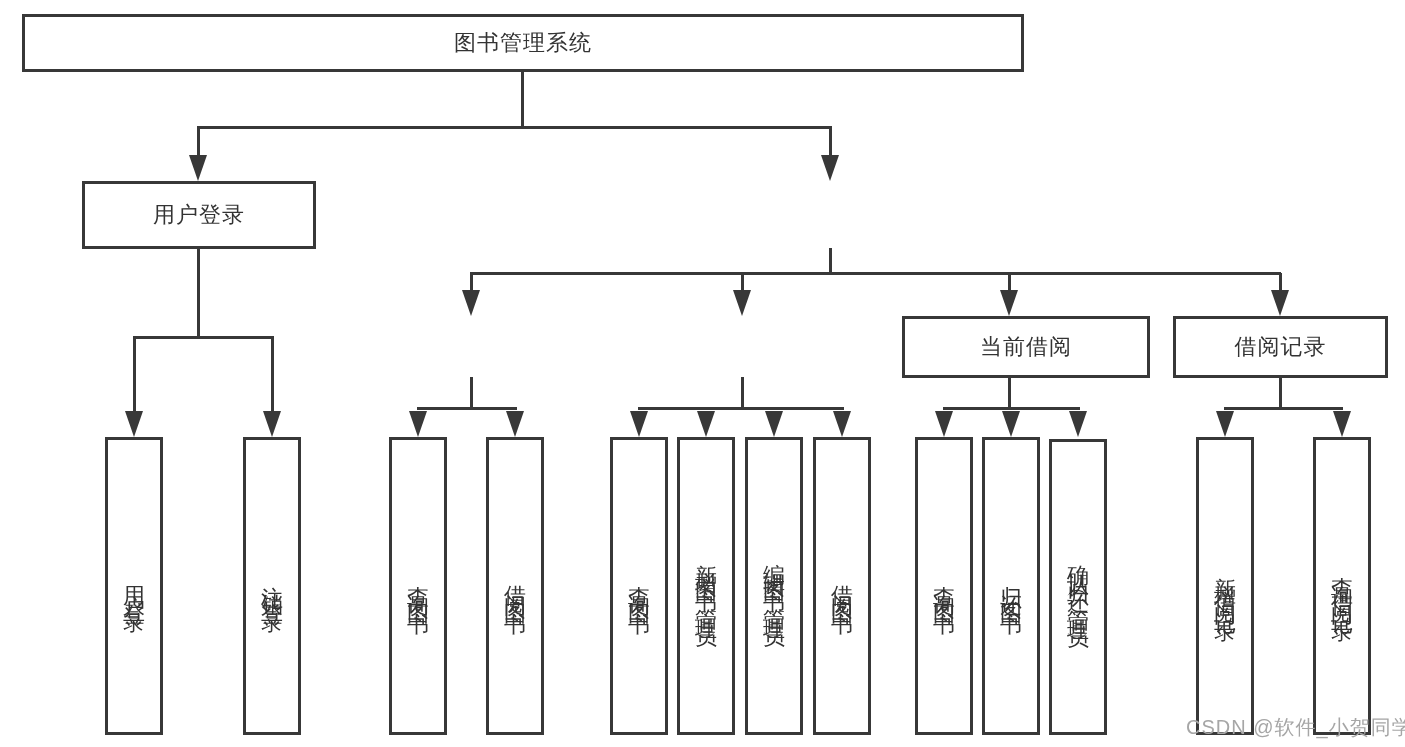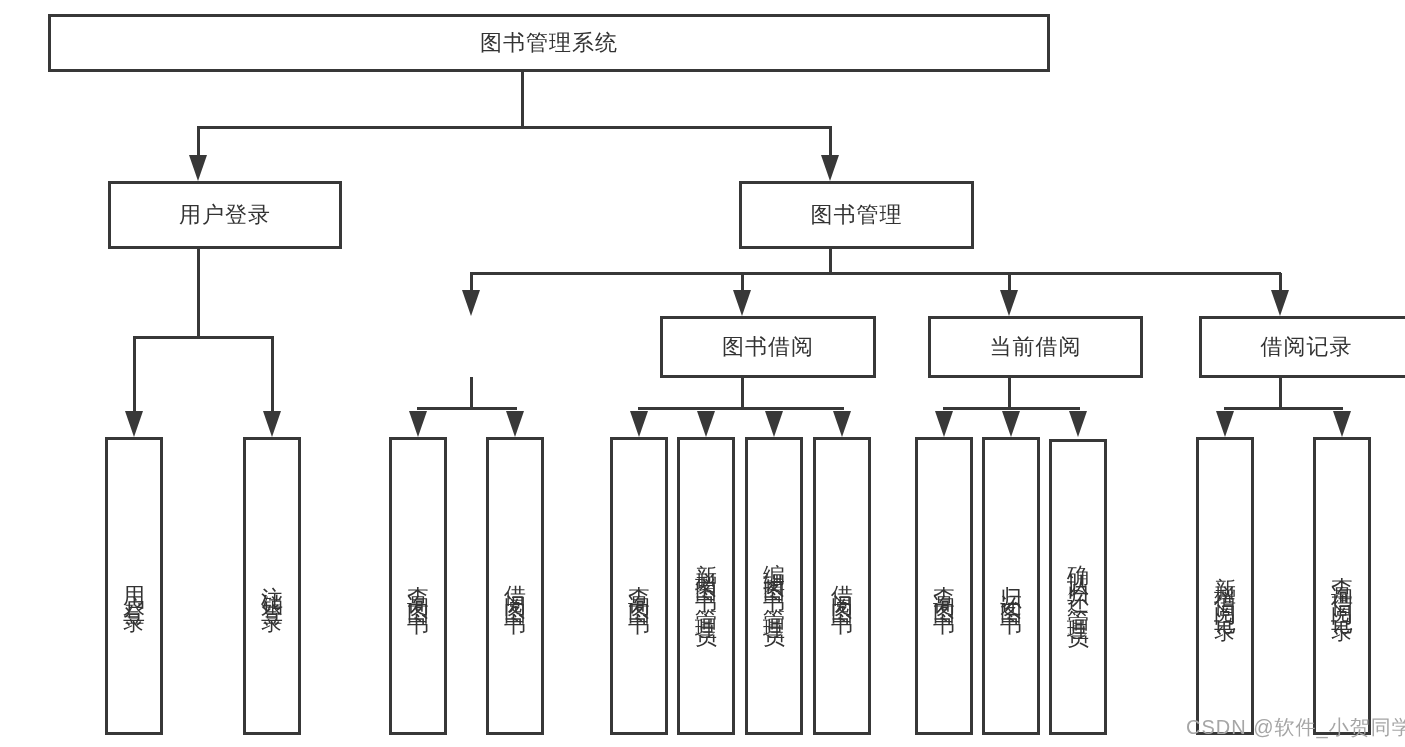"图书管理系统" .hbox { margin-left: 26px -> none }
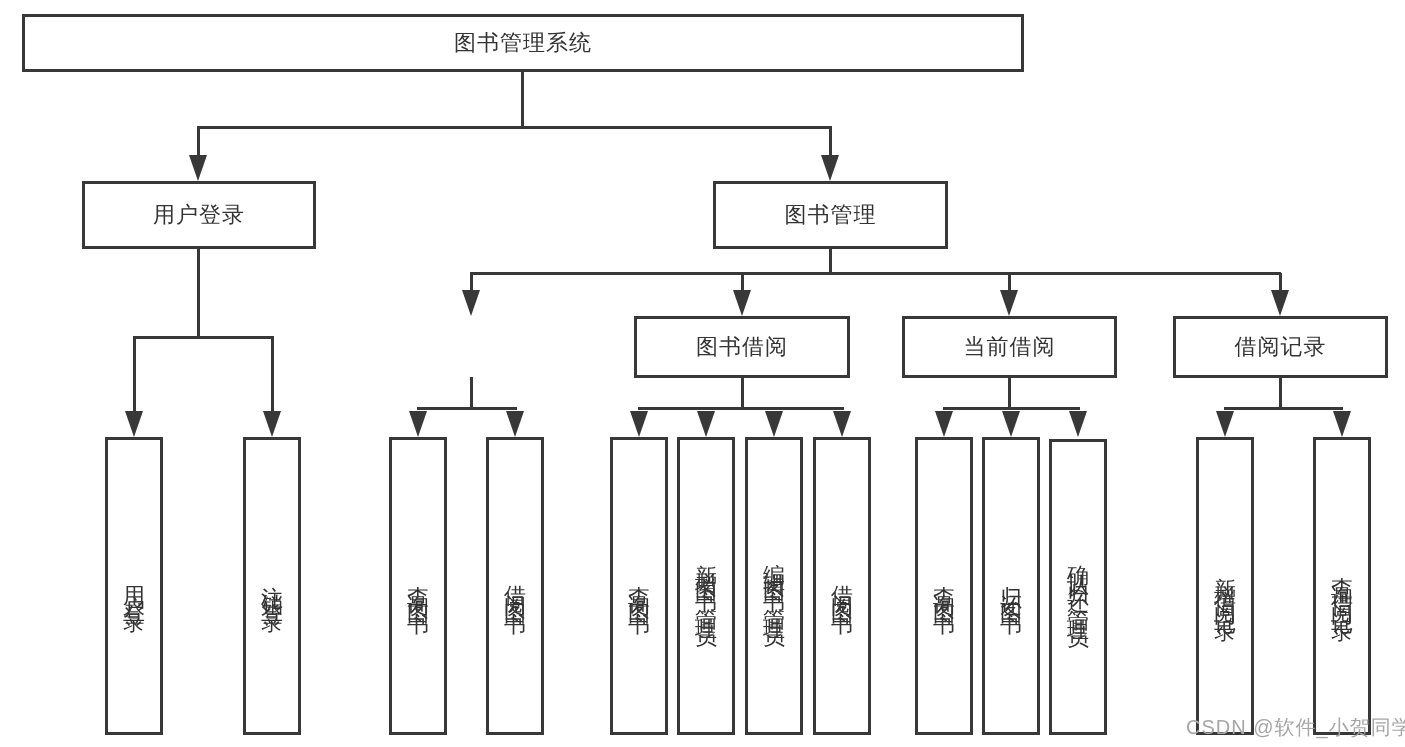"图书管理" div.hbox { html: <div>图书管理</div> -> none }
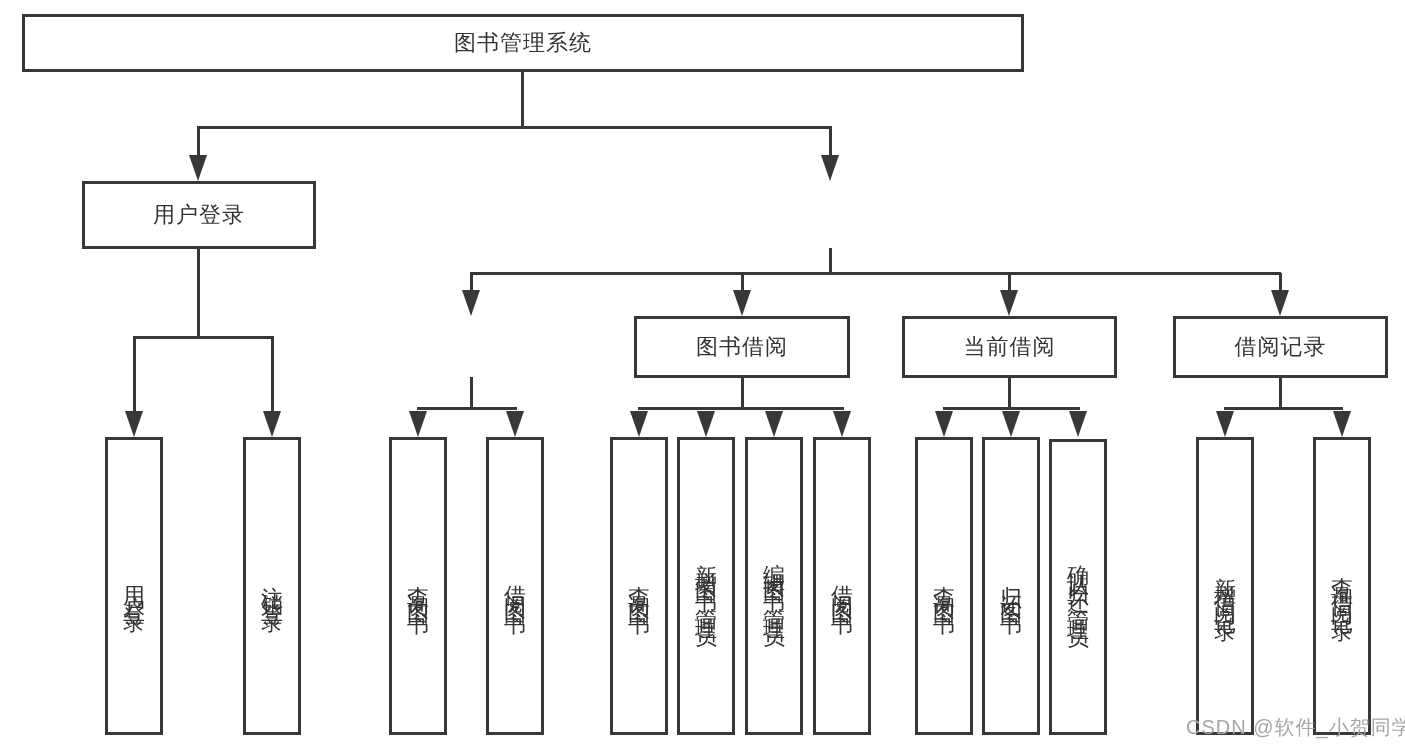"图书借阅" div.hbox { html: <div>图书借阅</div> -> none }
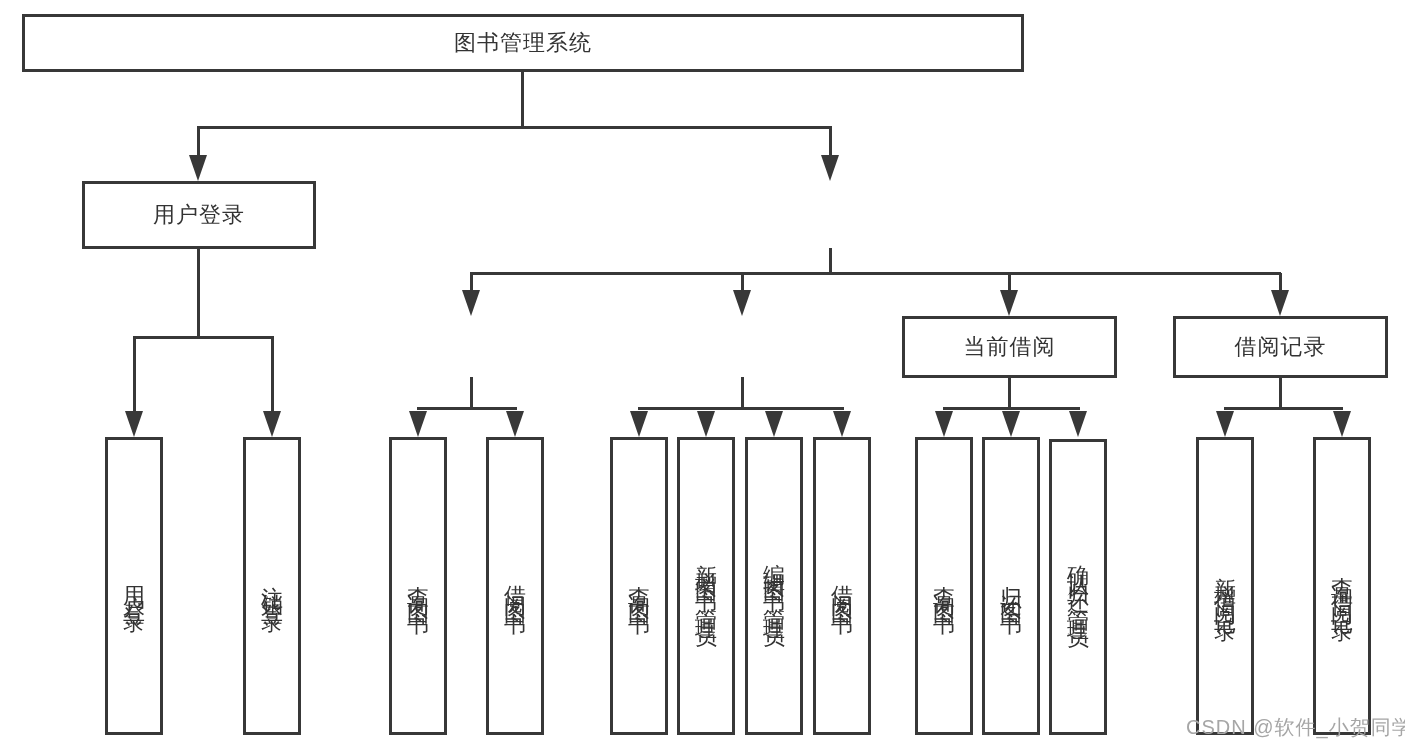"当前借阅" div.hbox { width: 215px -> 248px }
